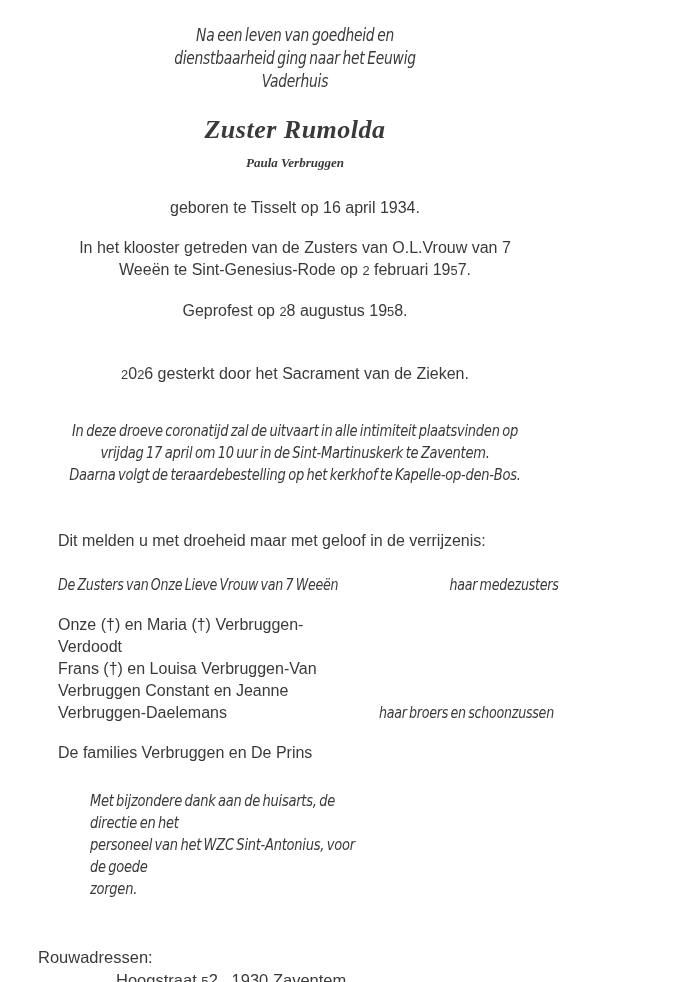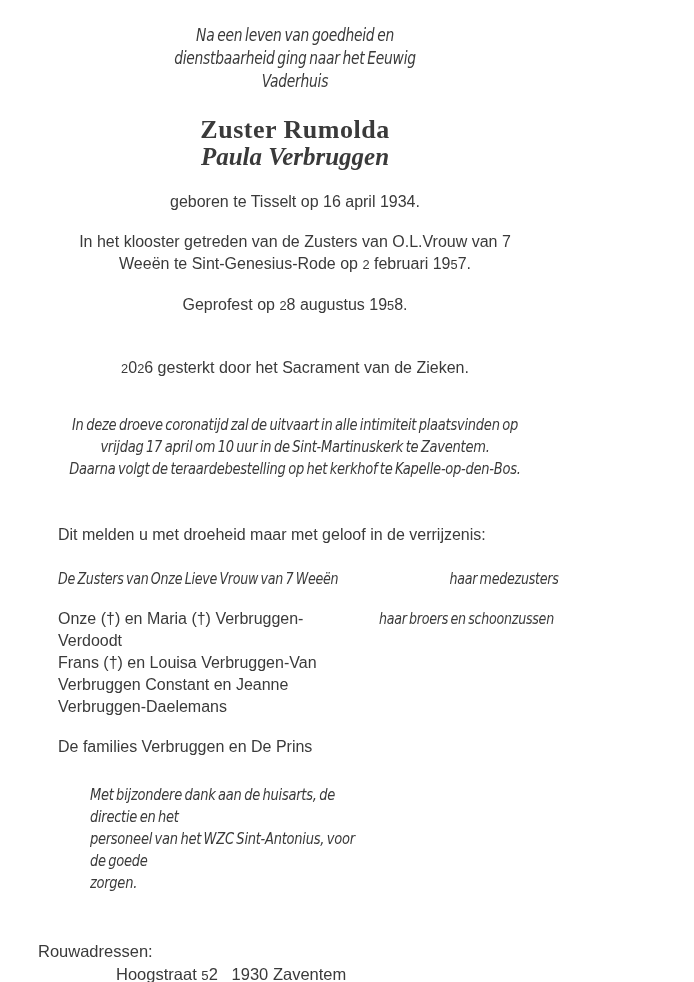"Zuster Rumolda" .name-religious { font-style: none -> italic }
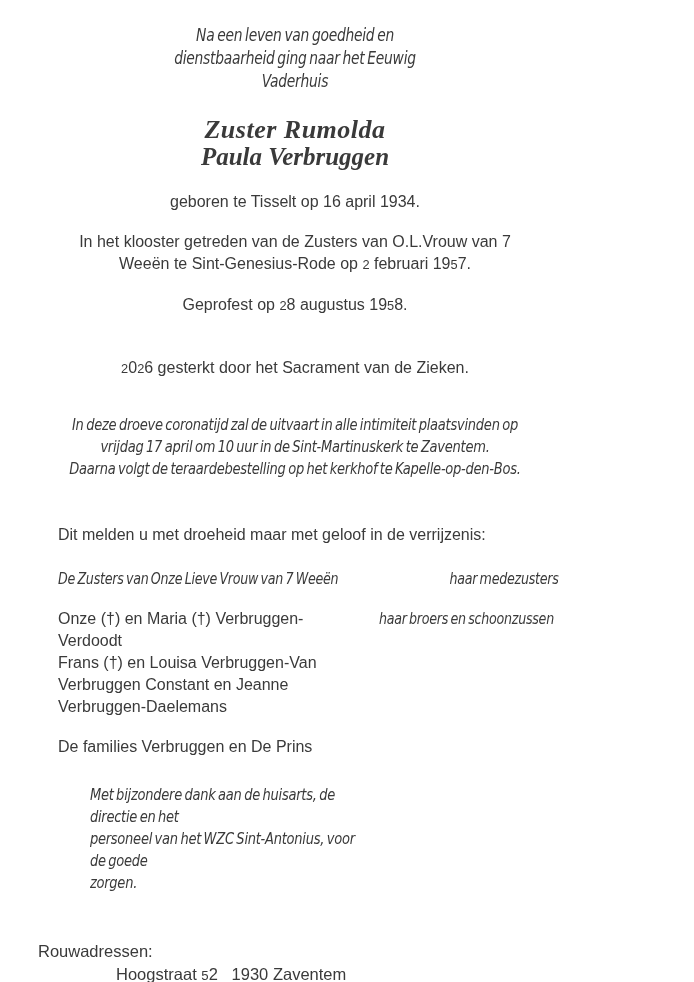"Paula Verbruggen" .name-civil { font-size: 25px -> 13px; margin-top: 0 -> 6px }
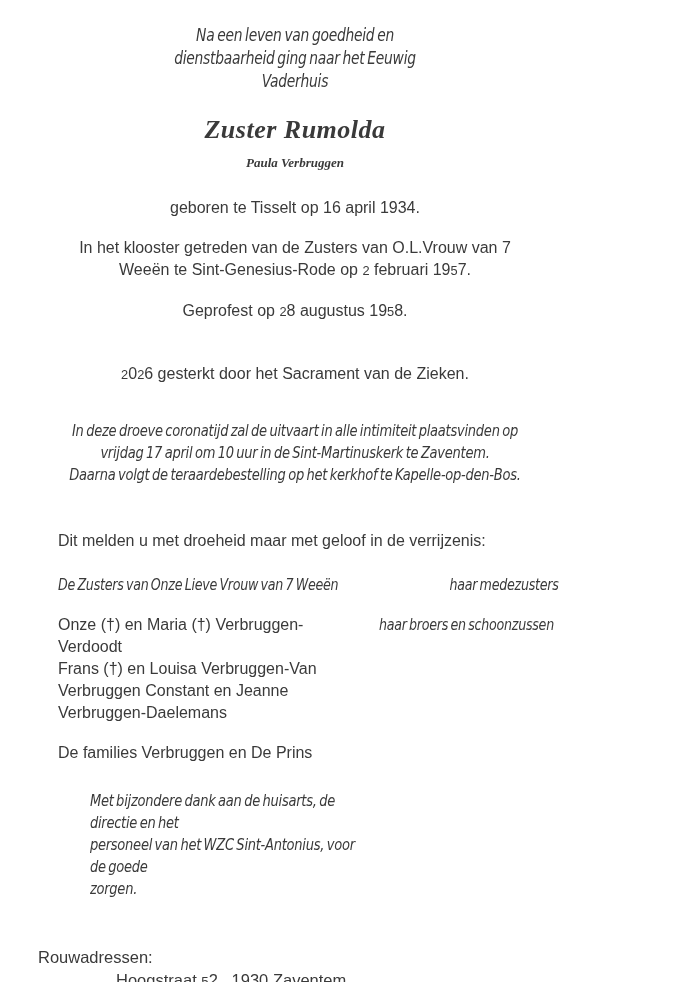"De Zusters van Onze Lieve" .row { align-items: flex-start -> flex-end }
